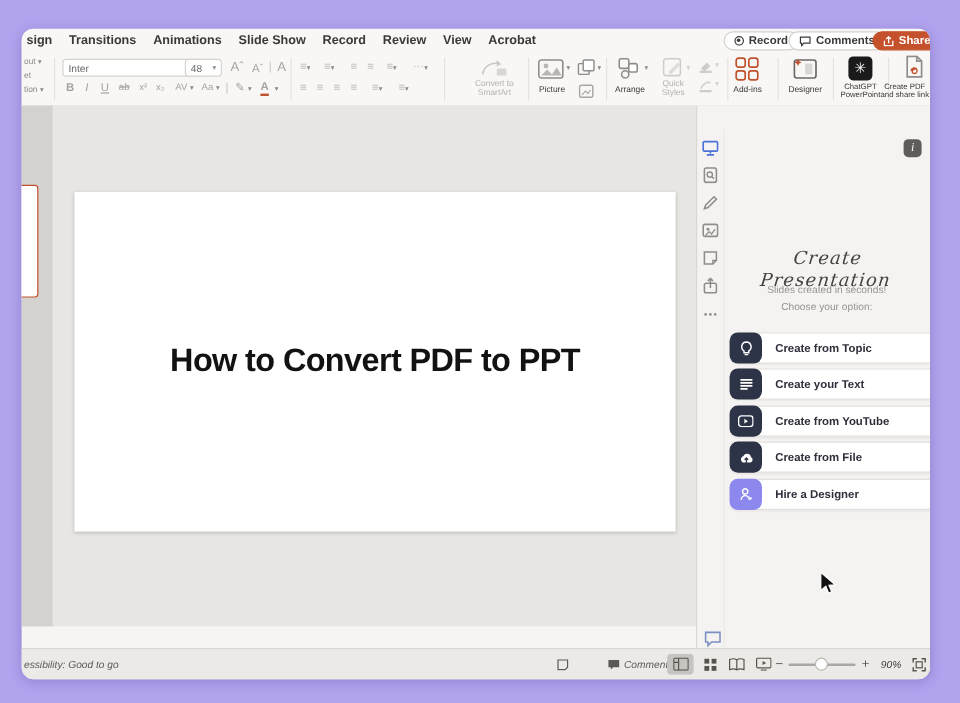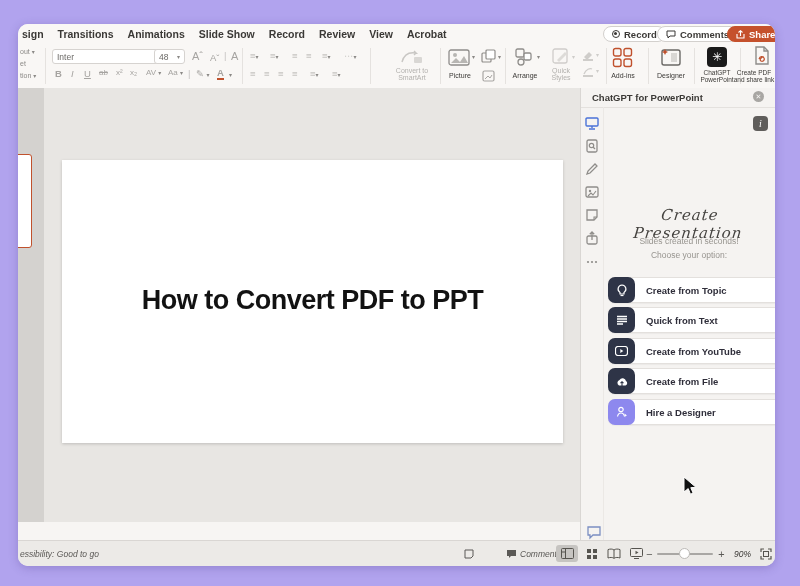"ChatGPT for PowerPoint" div.sb-header { html: <div> <span>ChatGPT for PowerPoint</span> <span>✕</span> </div> -> none }
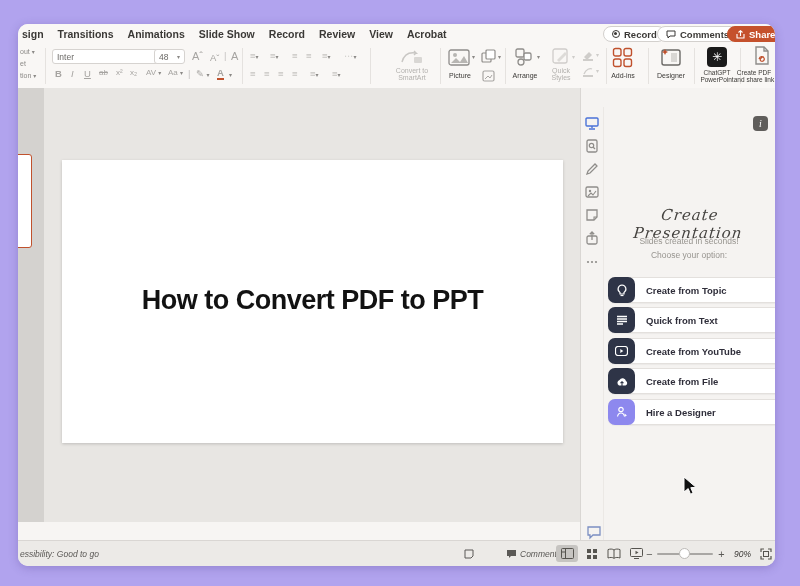"Quick from Text" span.lbl { text: Quick from -> Create your }
